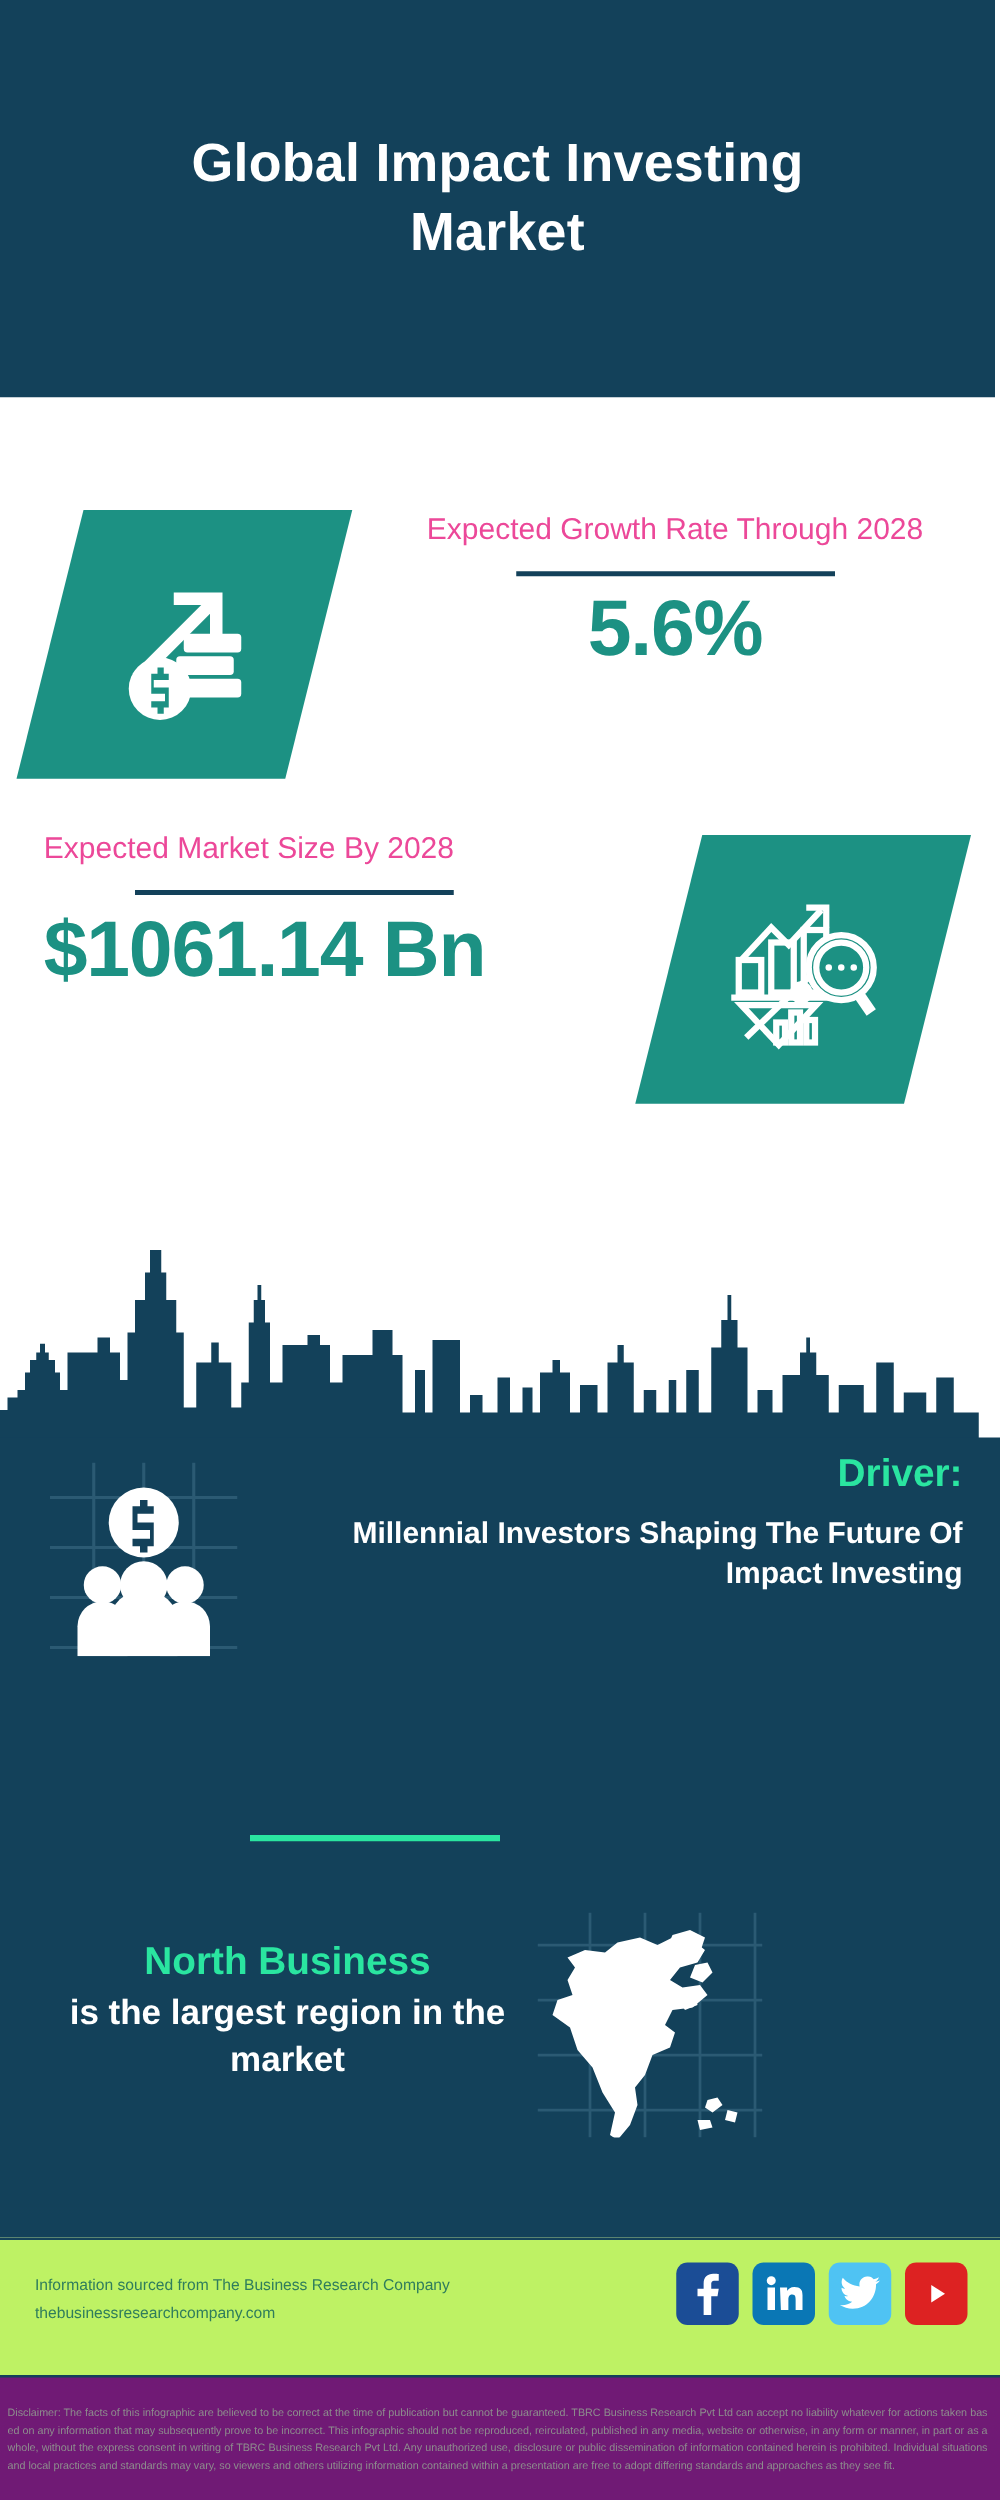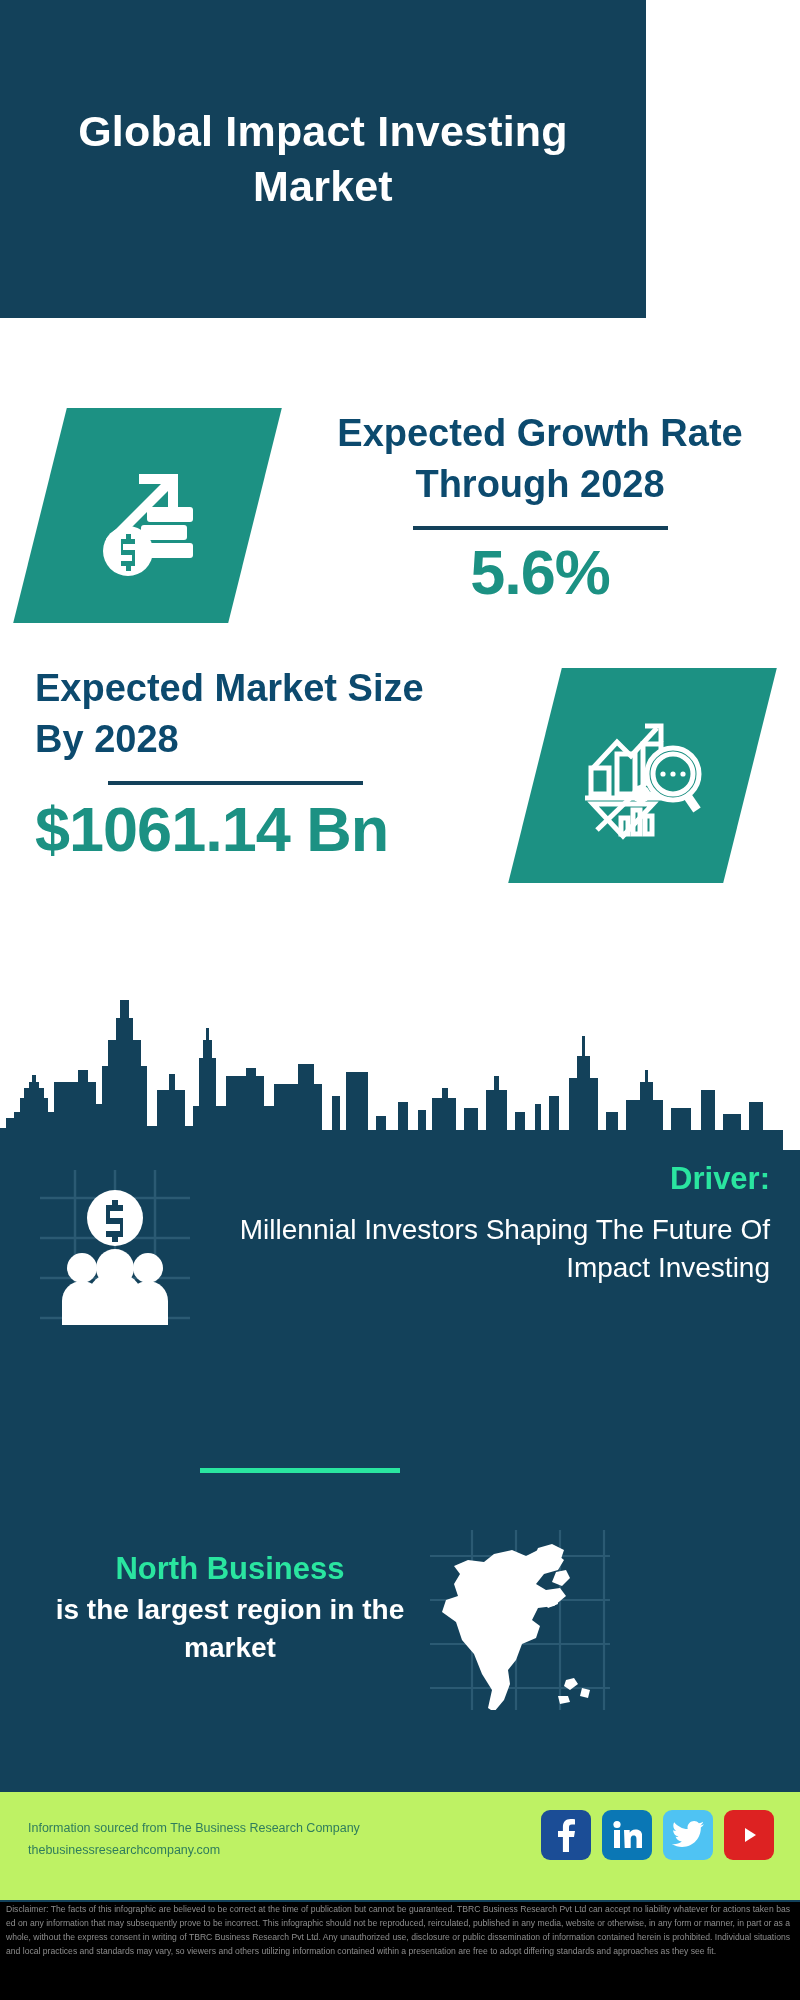"Global Impact Investing Market" .header { width: 646px -> 796px }
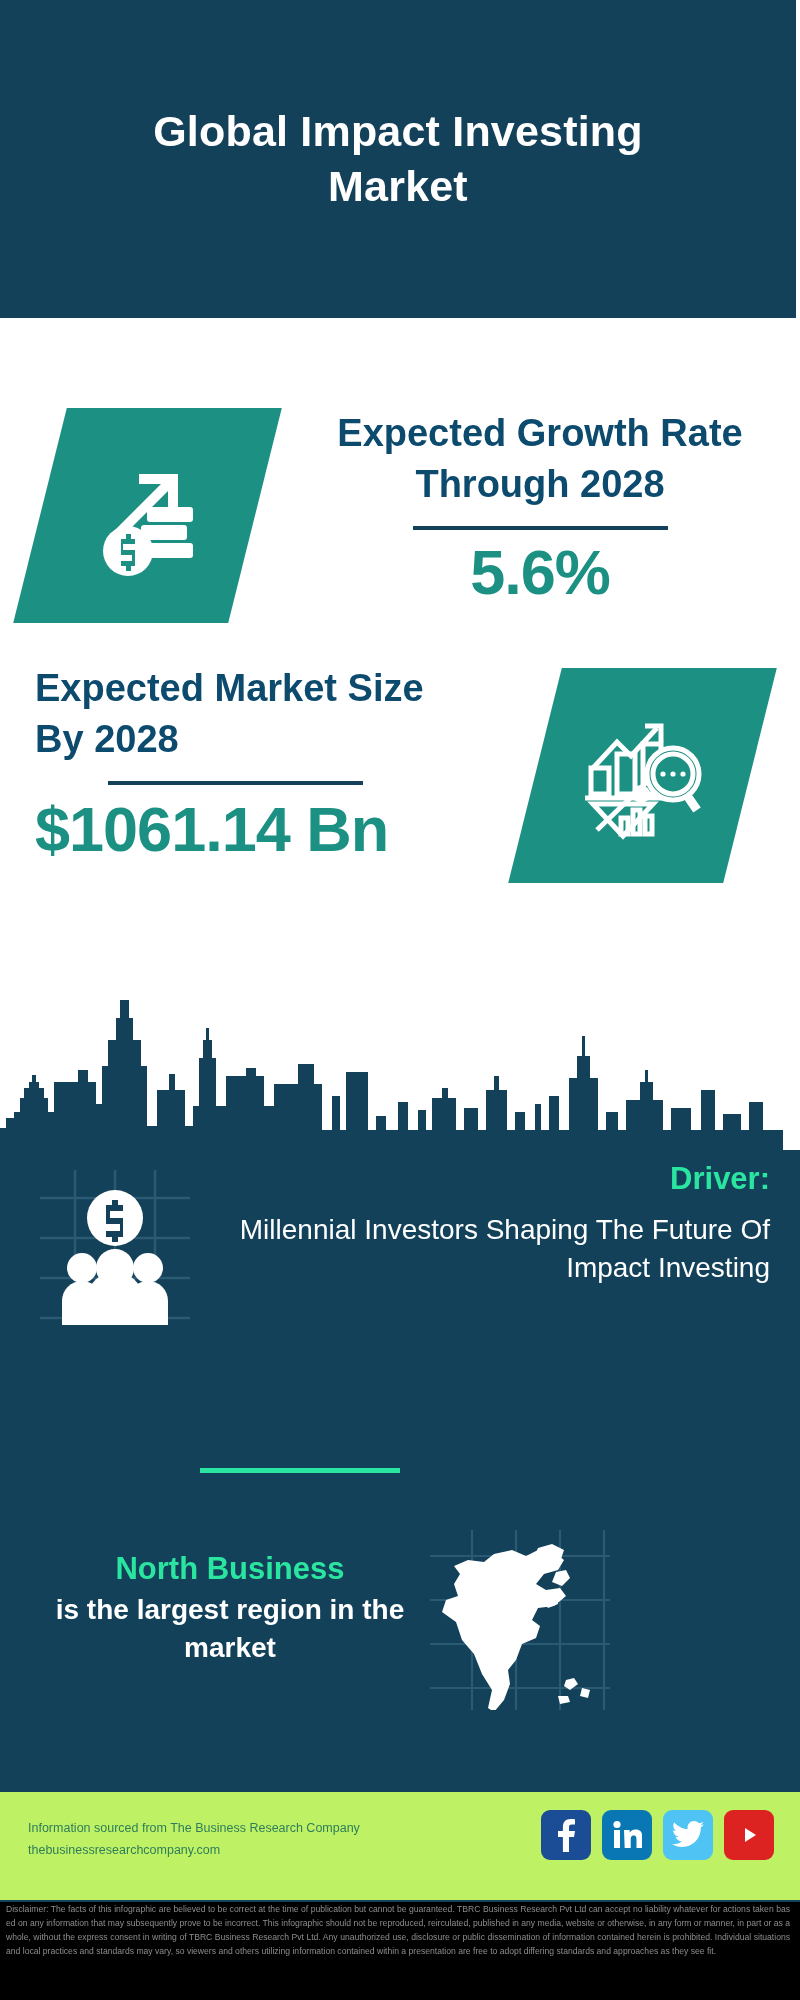"Expected Growth Rate Through 2028" .kicker { color: #0c4a6e -> #ec4899; font-size: 38px -> 24px; font-weight: bold -> normal }
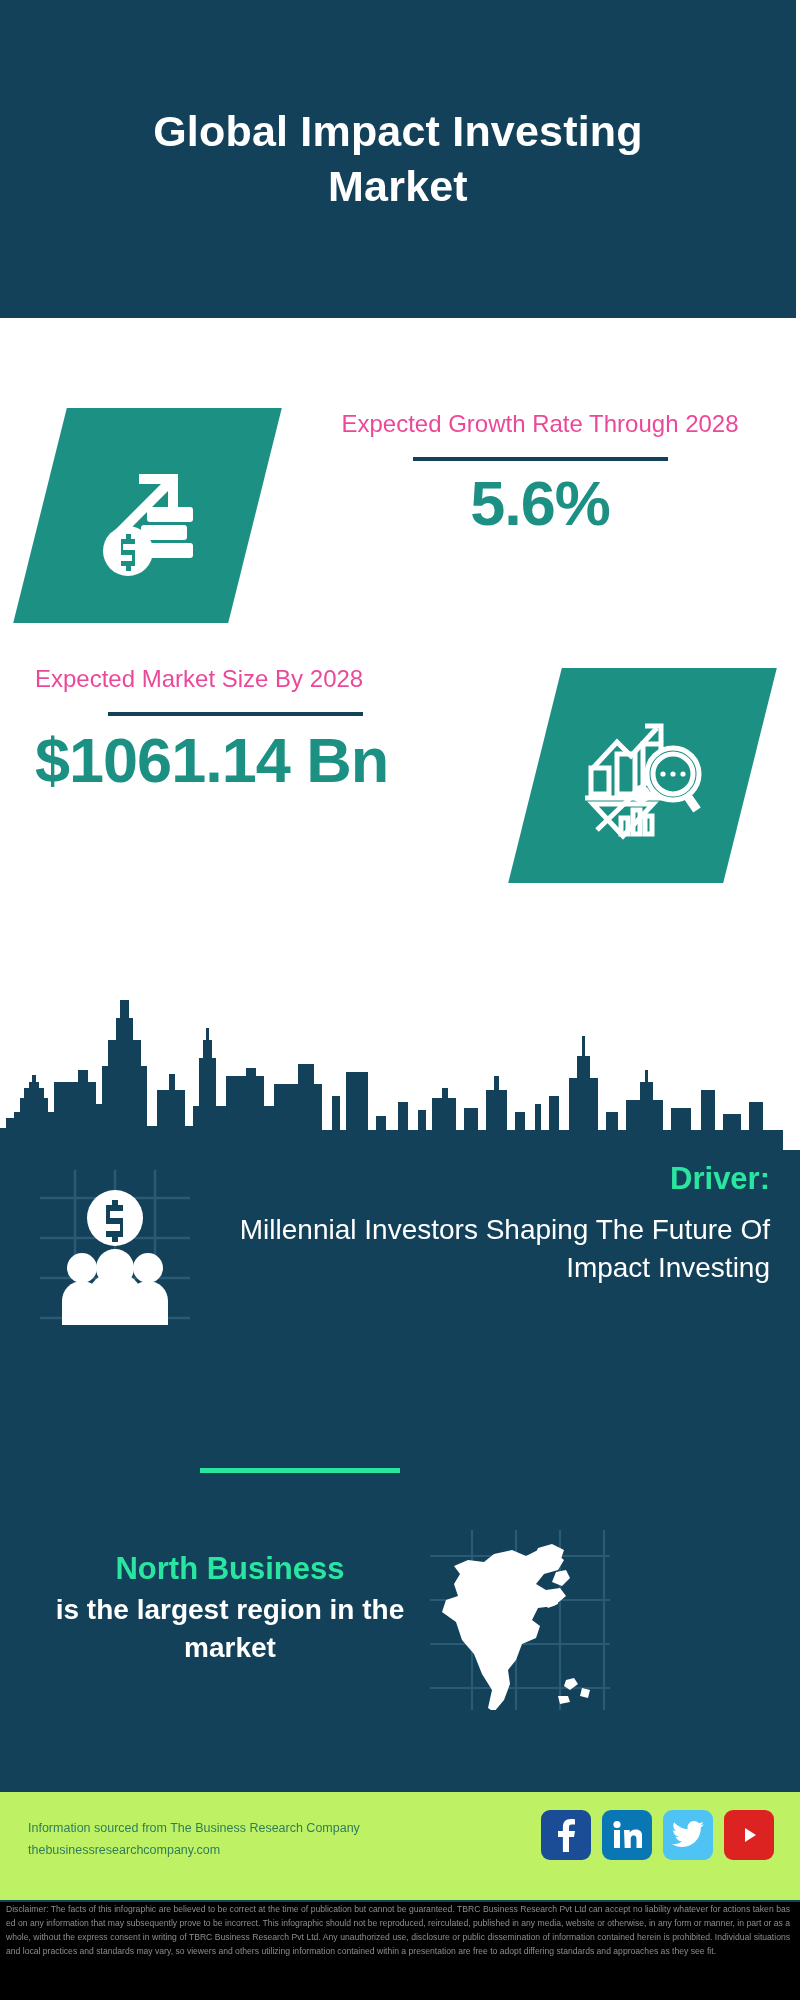"Millennial Investors Shaping The Future" .driver-body { font-size: 28px -> 24px; font-weight: normal -> bold }
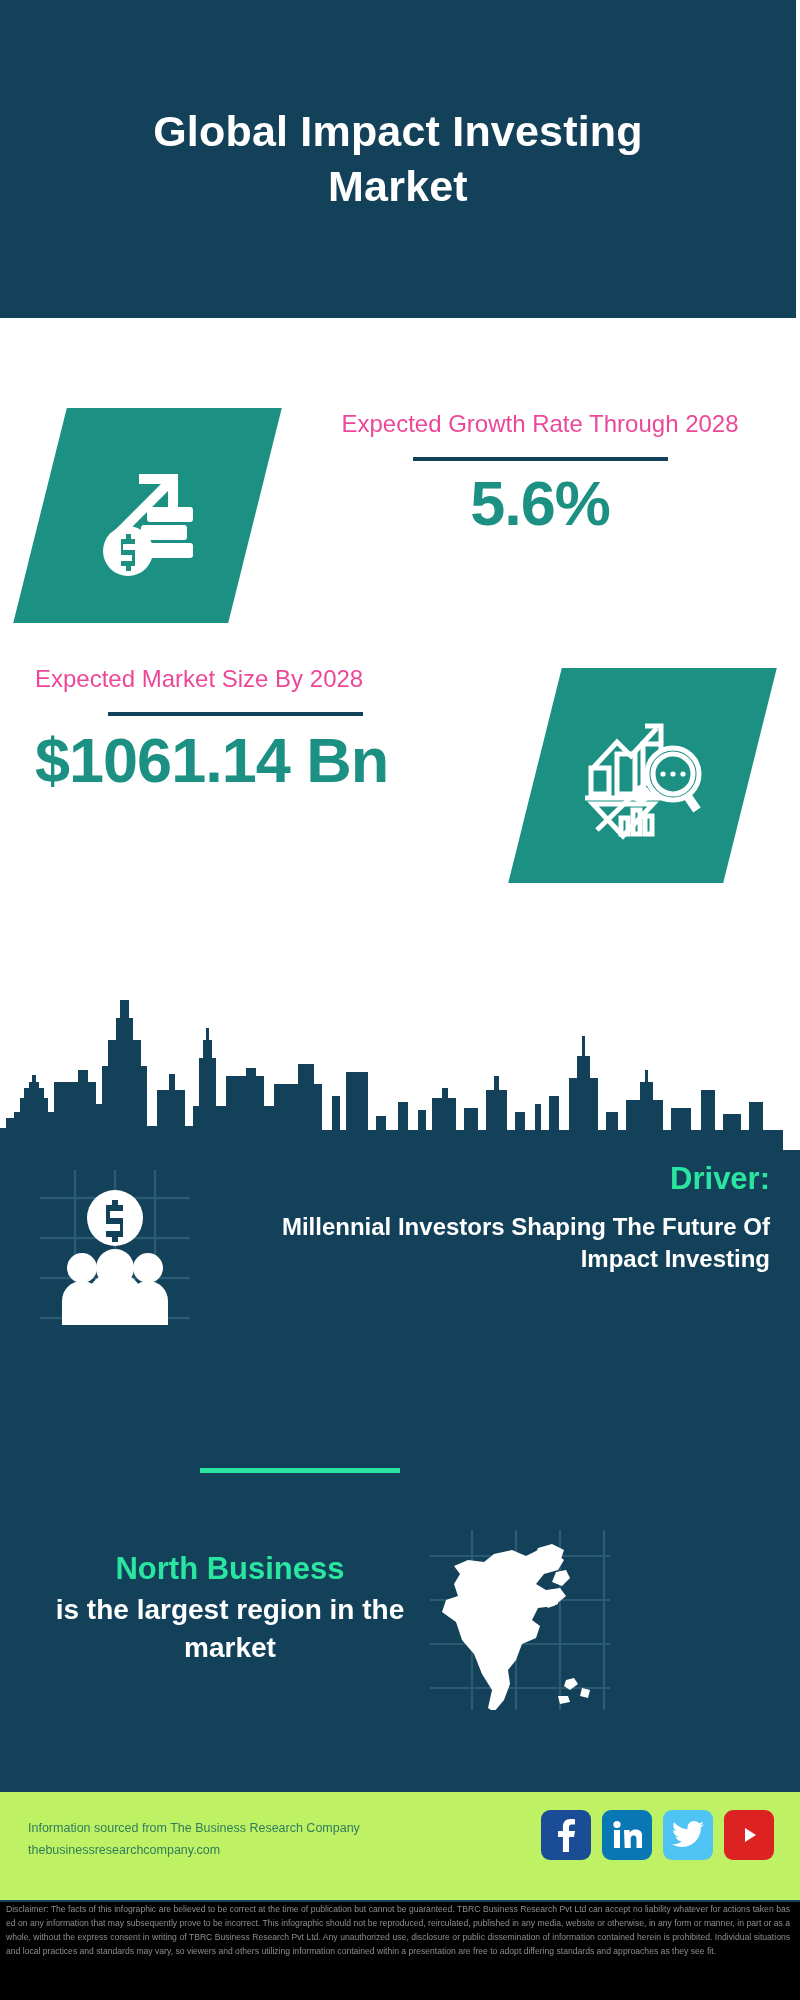"Disclaimer: The facts of this" .disclaimer { background: #000000 -> #701a75; padding: 1px 10px 0 6px -> 22px 10px 0 6px }
